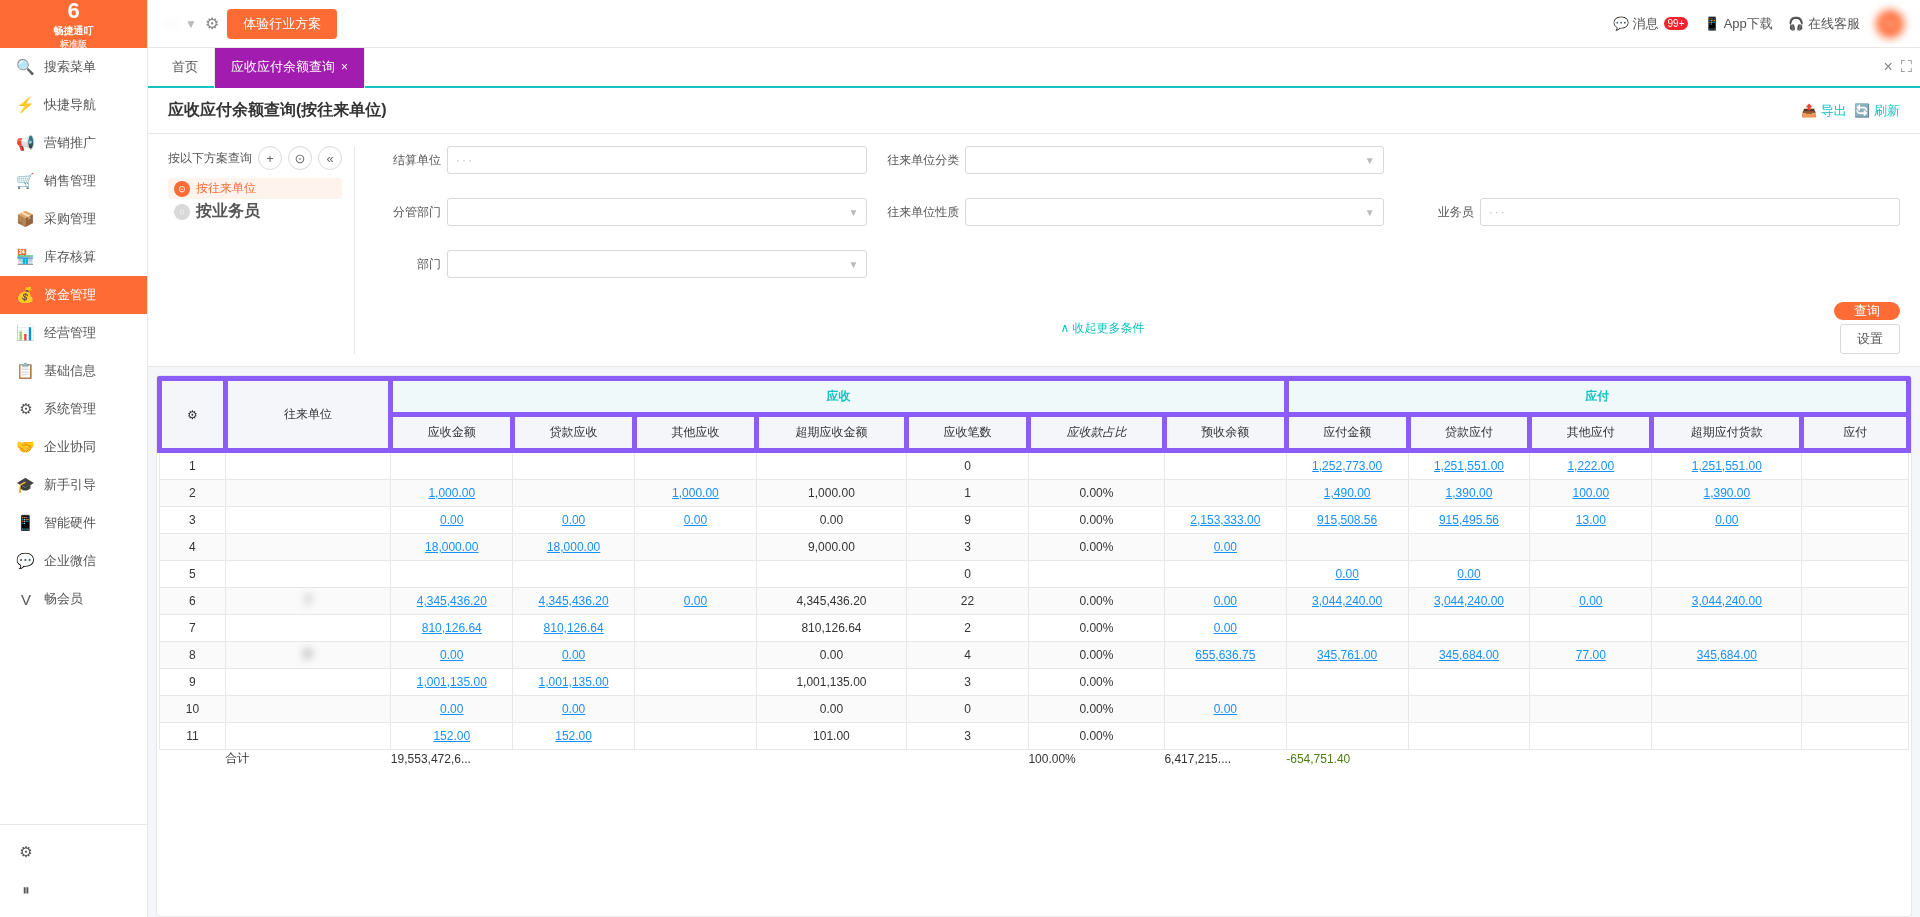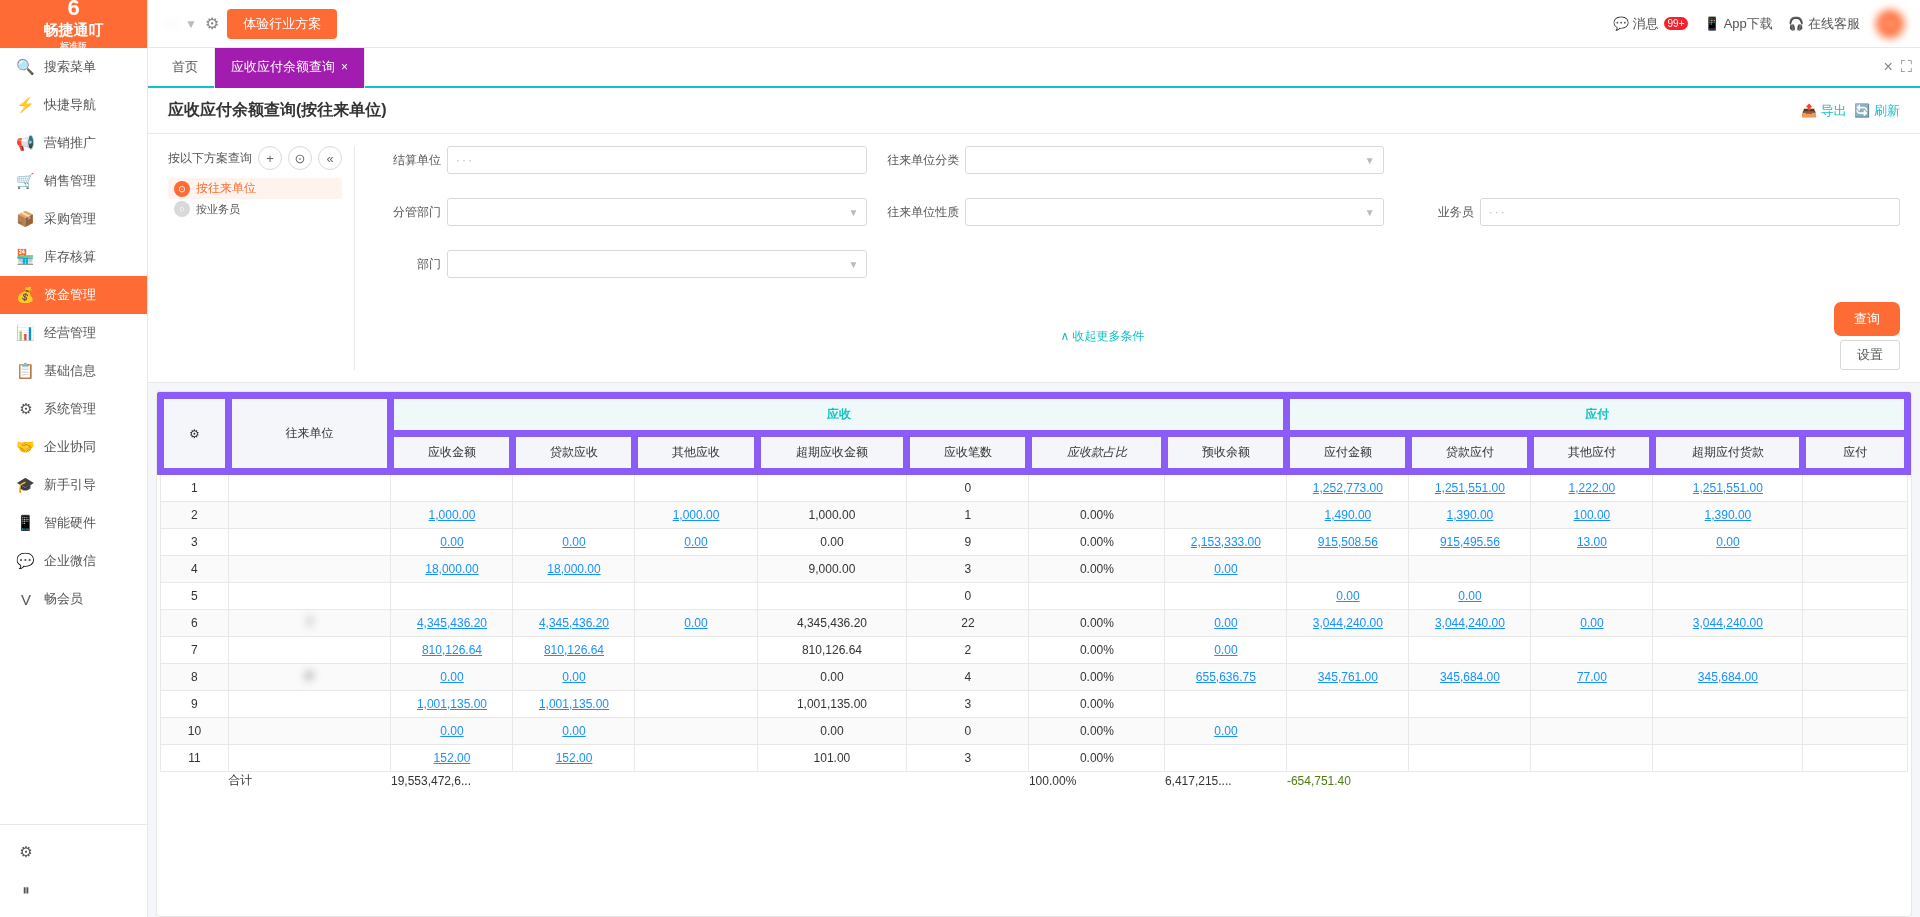"畅捷通叮" div { font-size: 15px -> 10px }
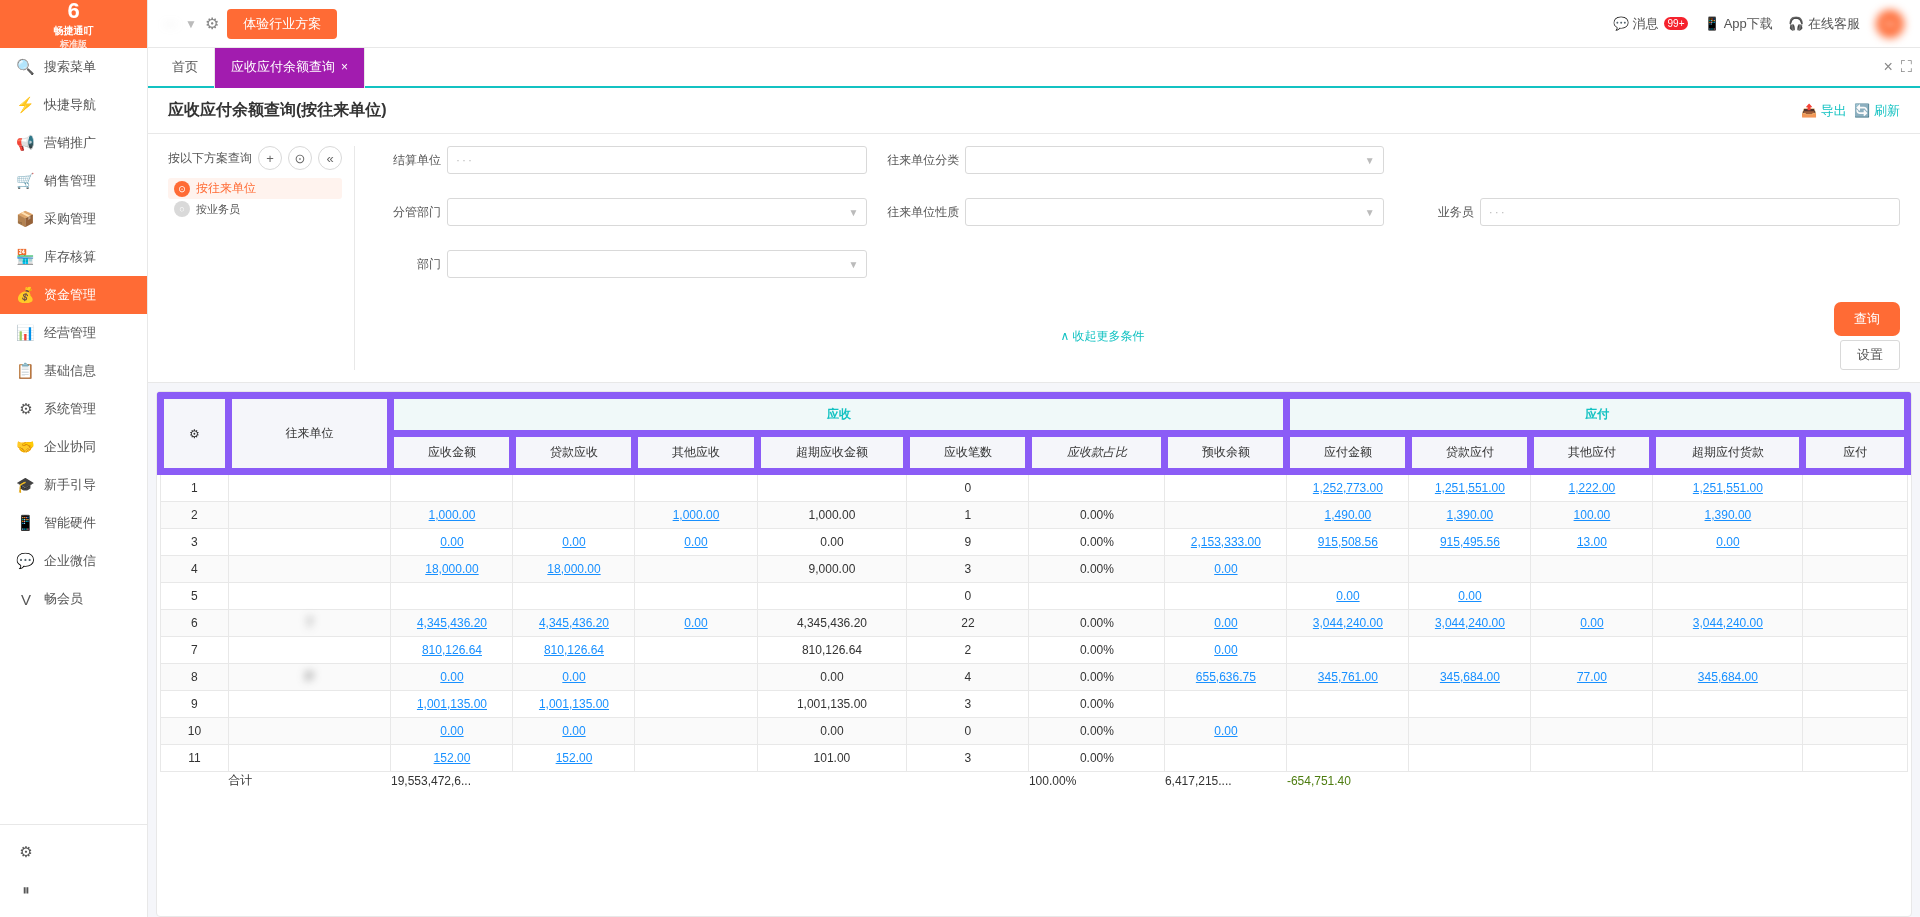"按业务员" span { font-size: 11px -> 16px; font-weight: none -> bold }
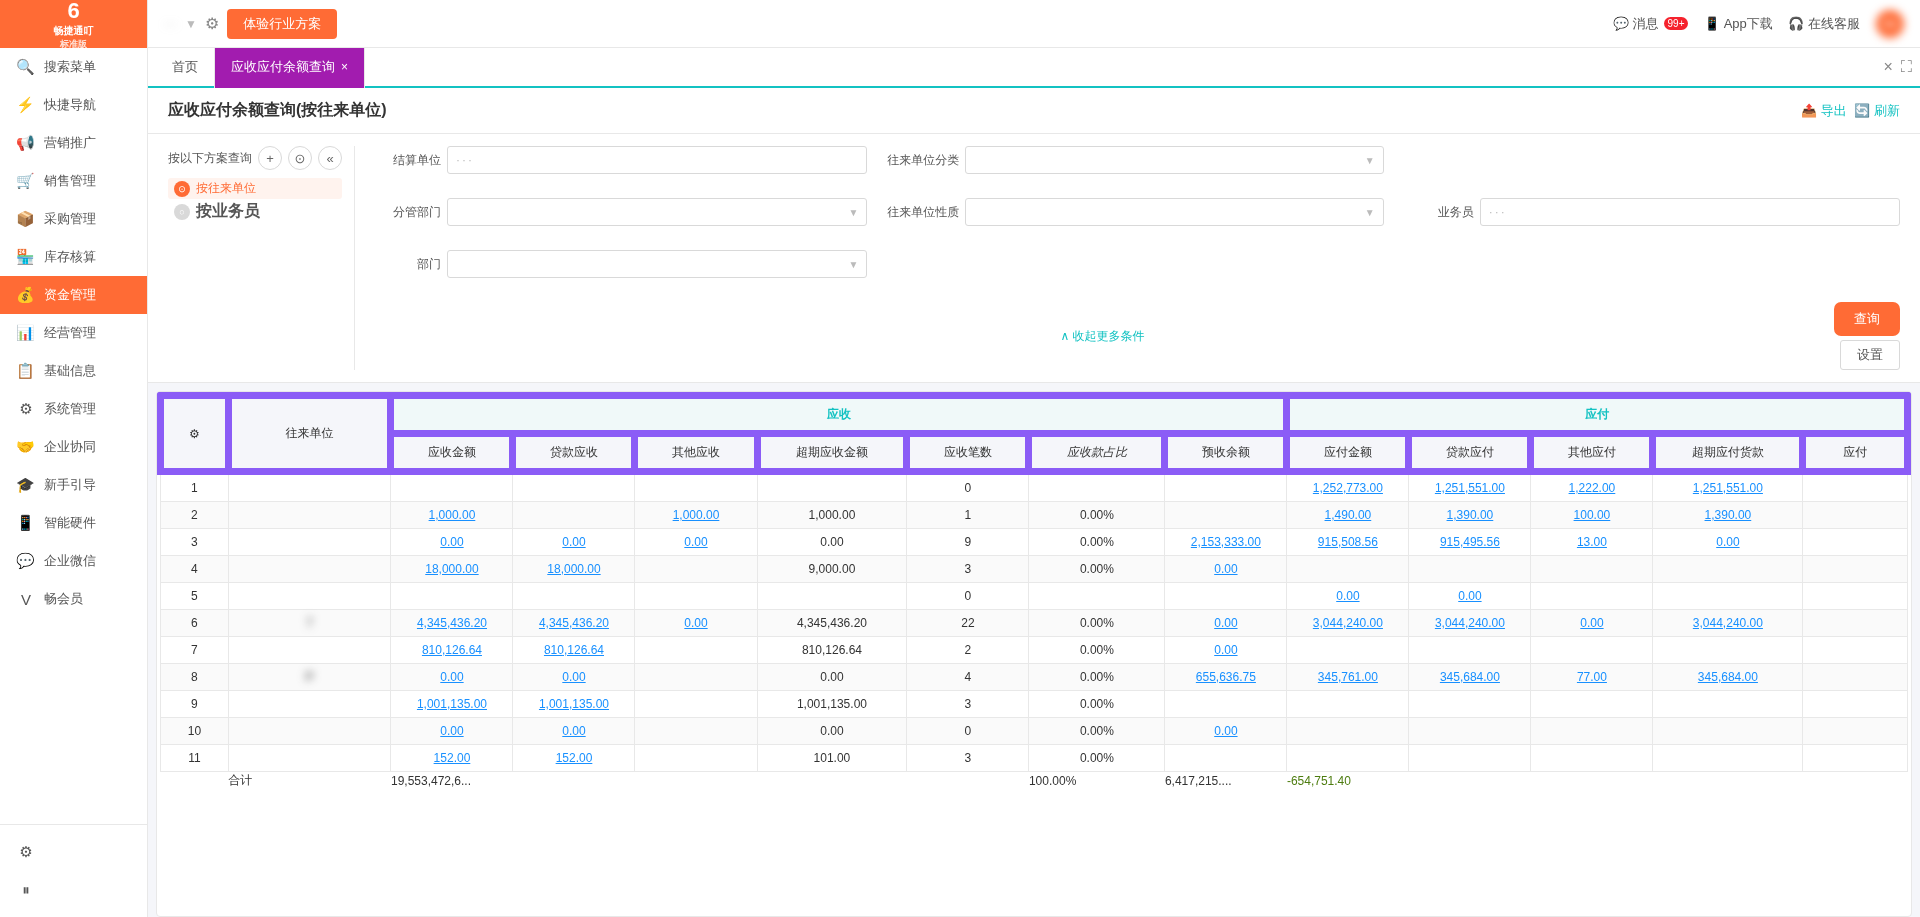"查询" .btn-query { border-radius: 7px -> 12px; padding: 8px 20px -> 0 20px }
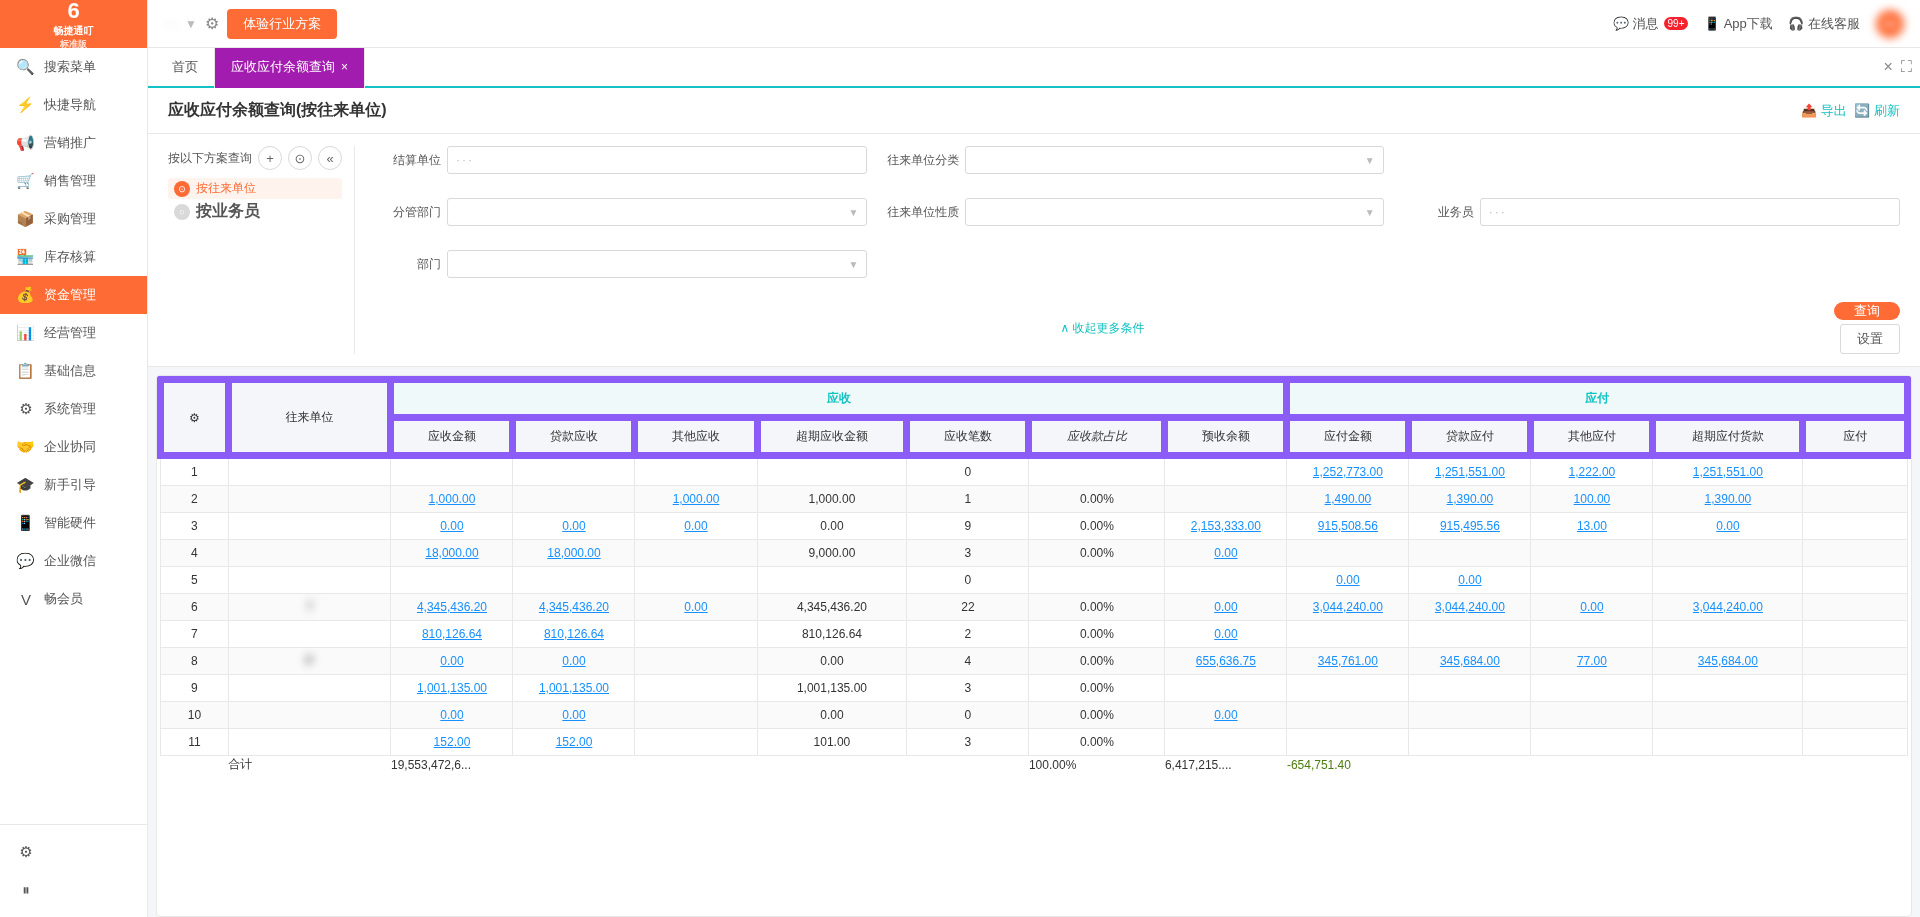"应收" thead tr th { border: 7px solid #8b5cf6 -> 5px solid #8b5cf6 }
